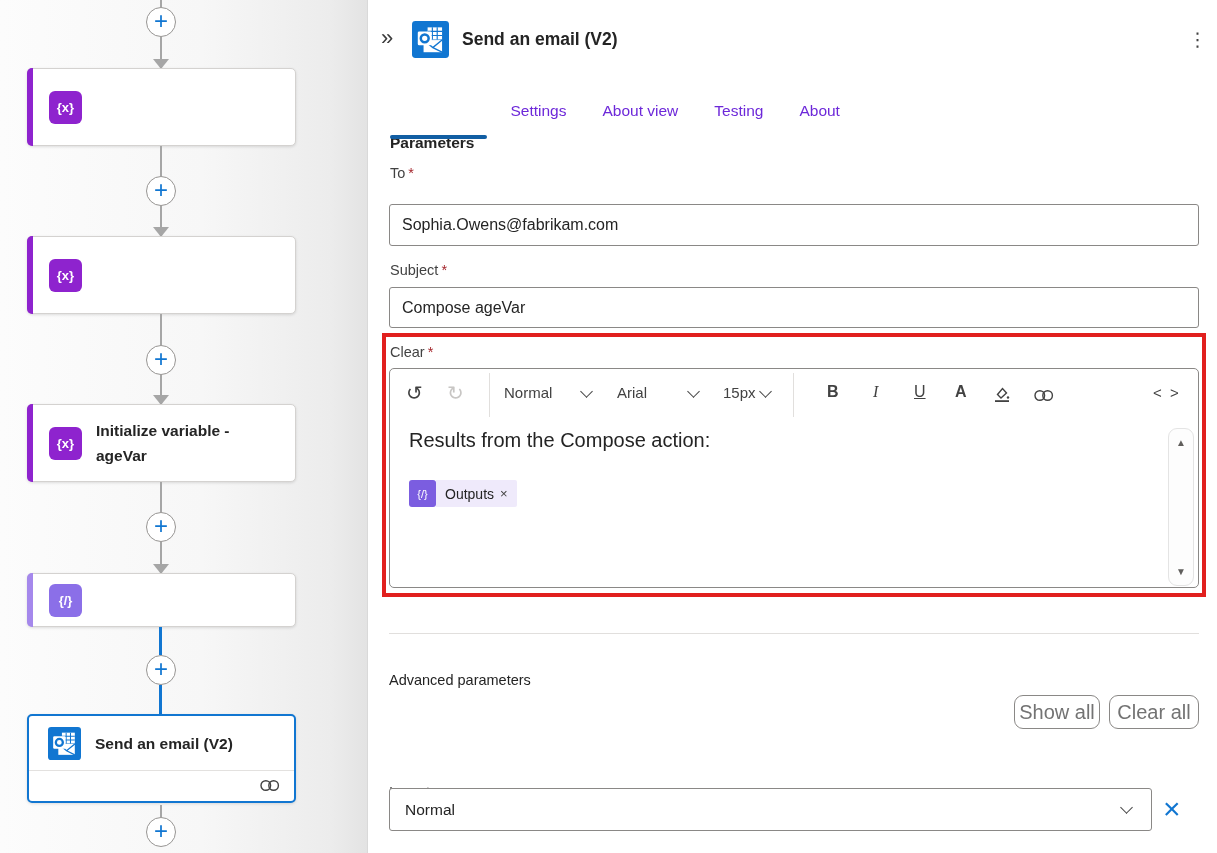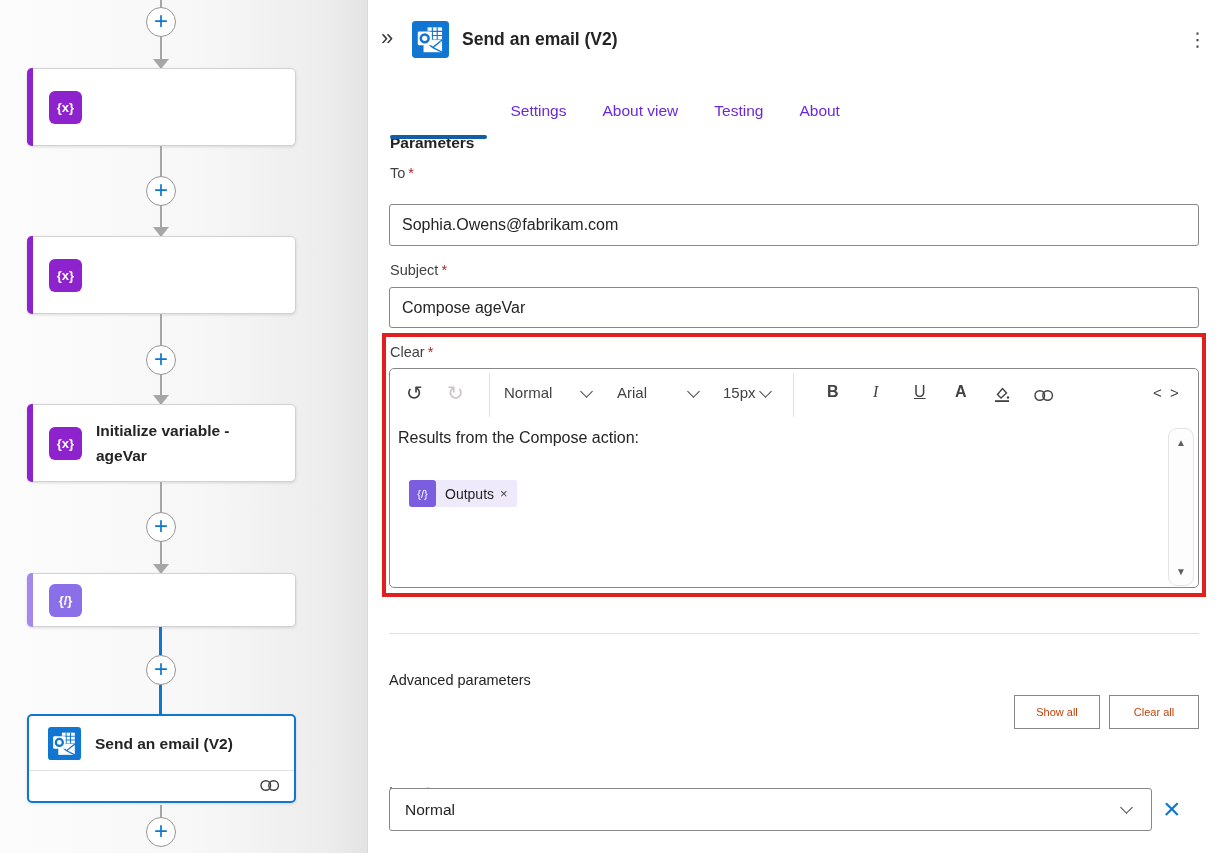"Results from the Compose action:" .editor-text { font-size: 16px -> 20px; left: 8px -> 19px }
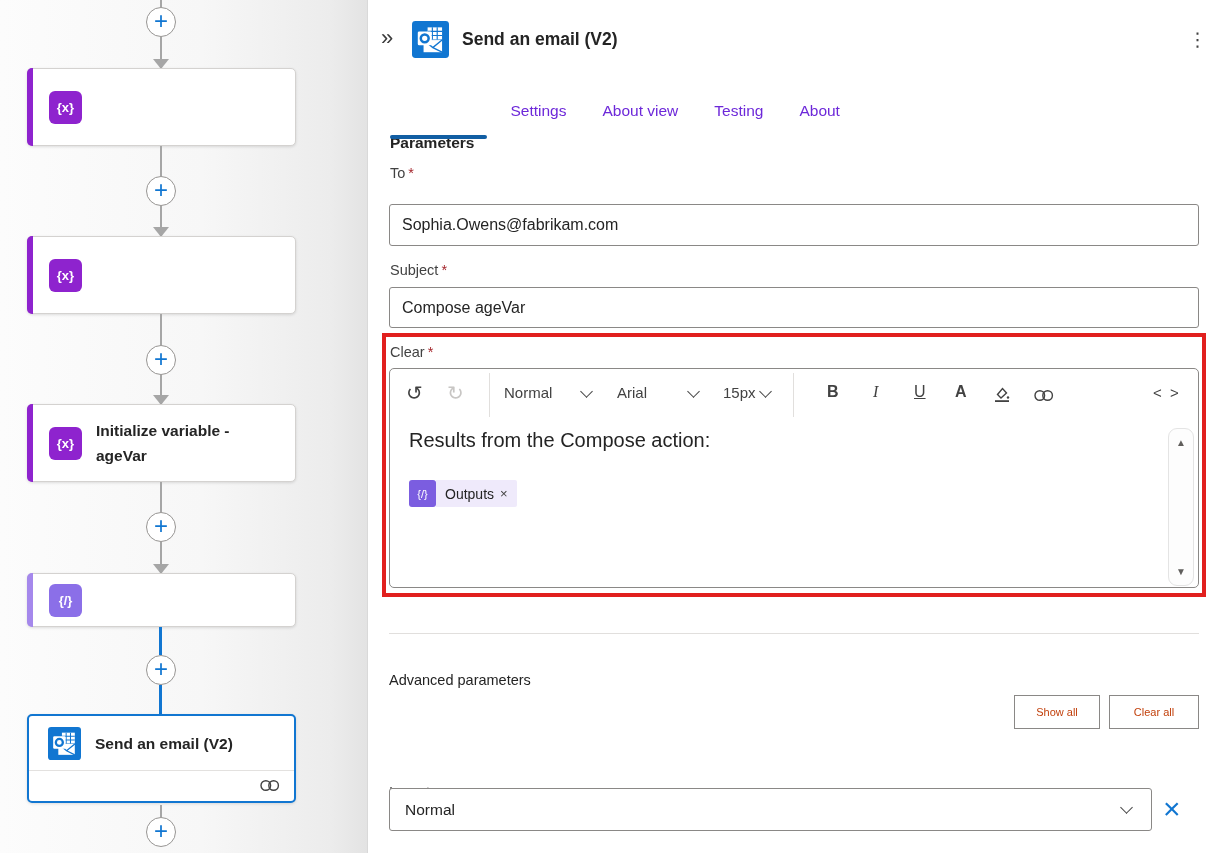"Show all" .btn { border-radius: 0 -> 9px; color: #c2410c -> #737373; font-size: 11px -> 20px }
